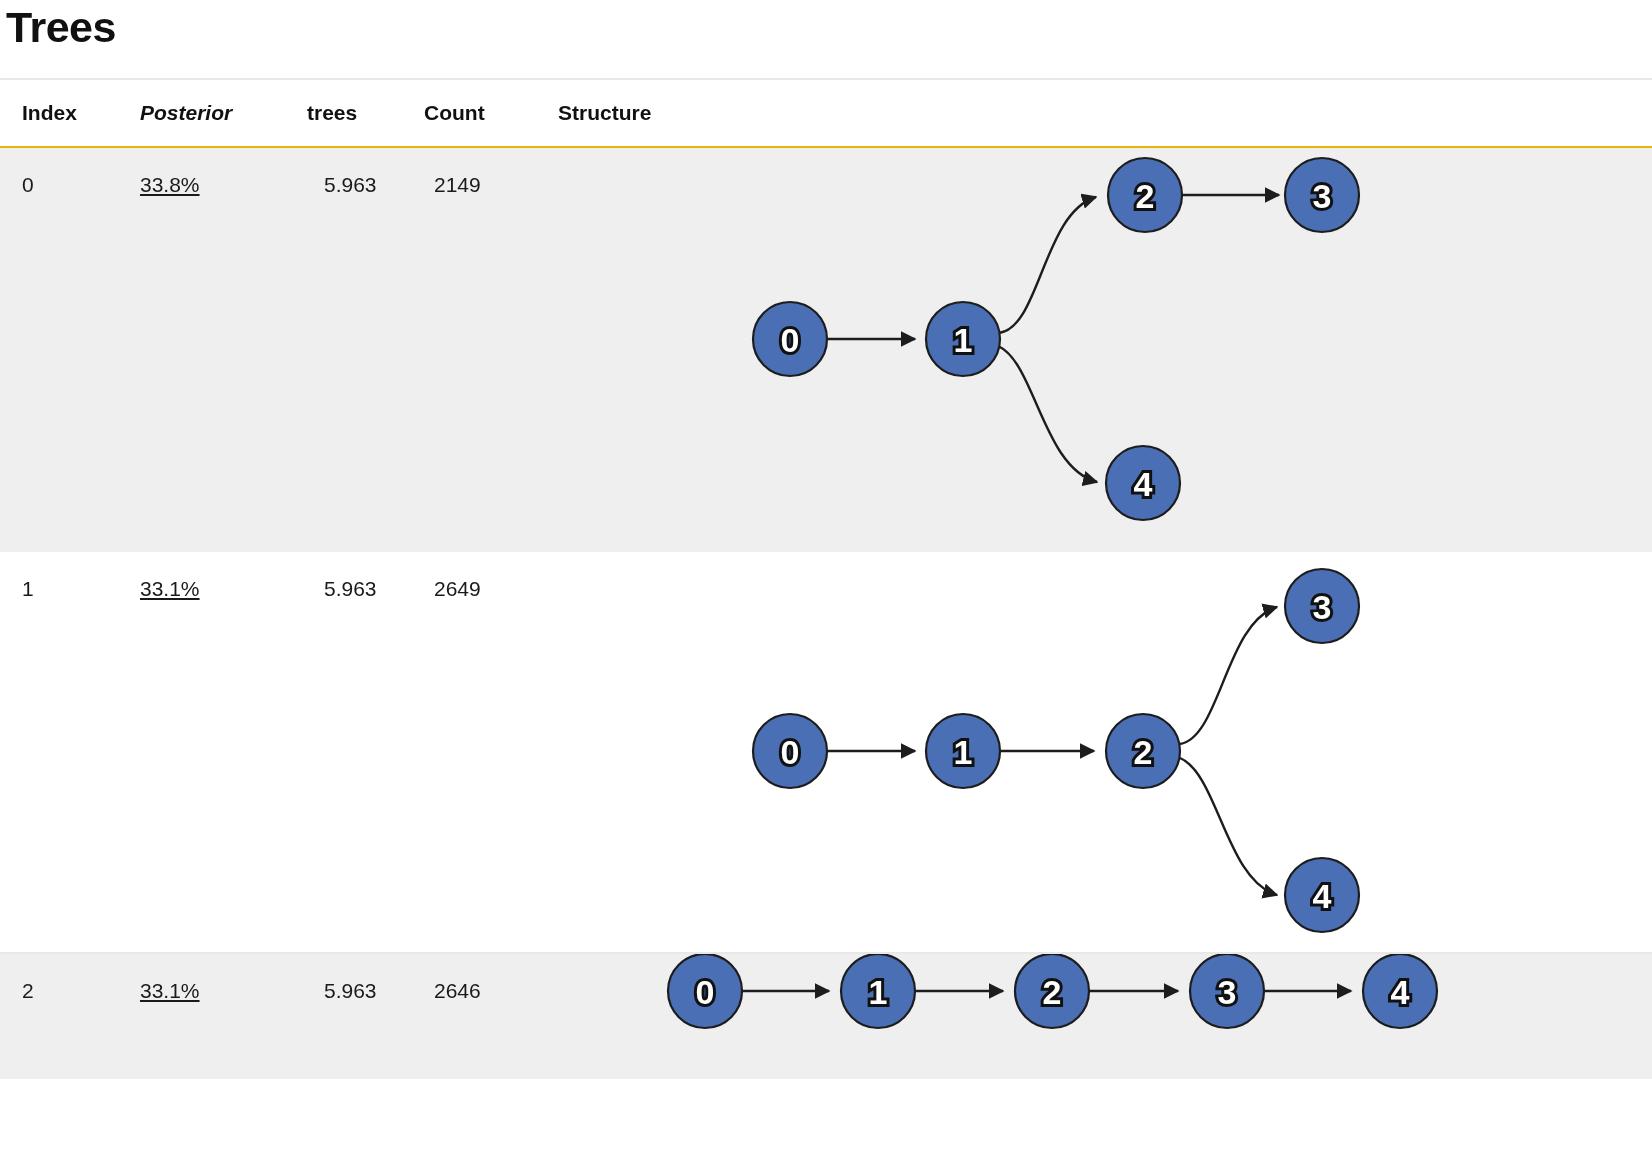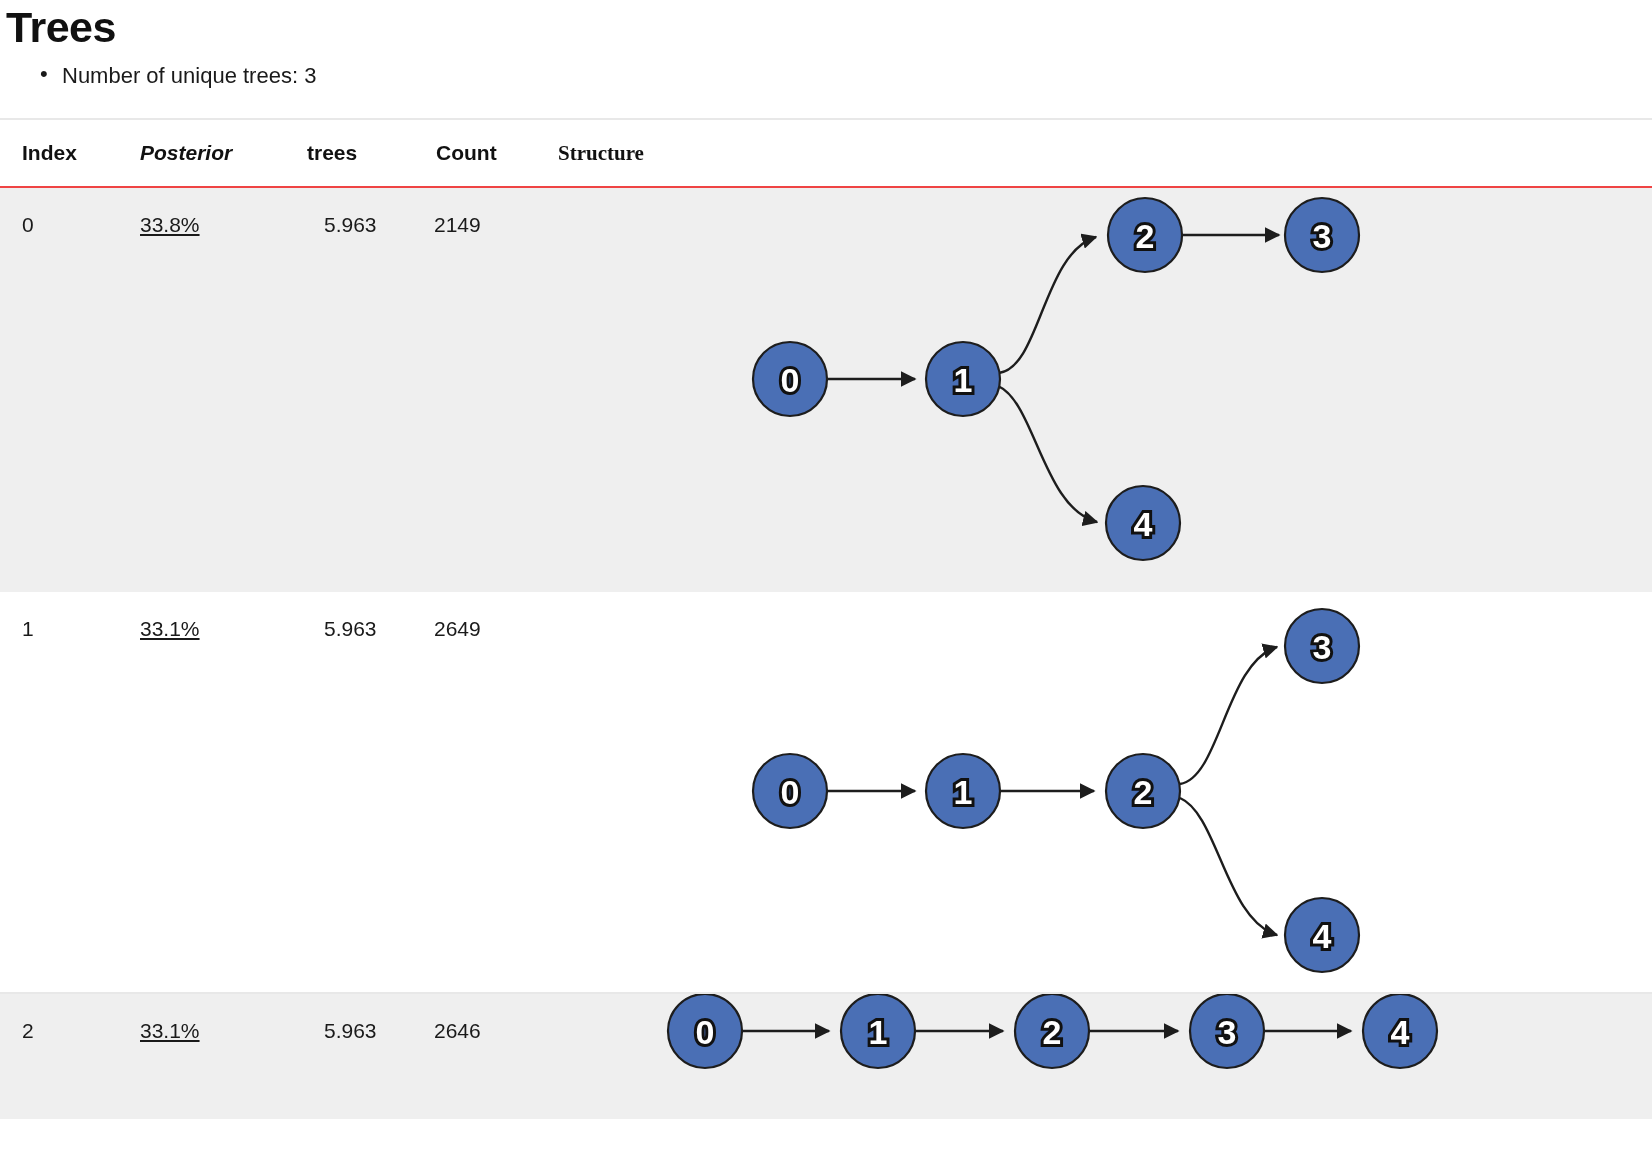"Number of unique trees: 3" ul.bullet-list { html: <ul> <li>Number of unique trees: 3</li> </ul> -> none }
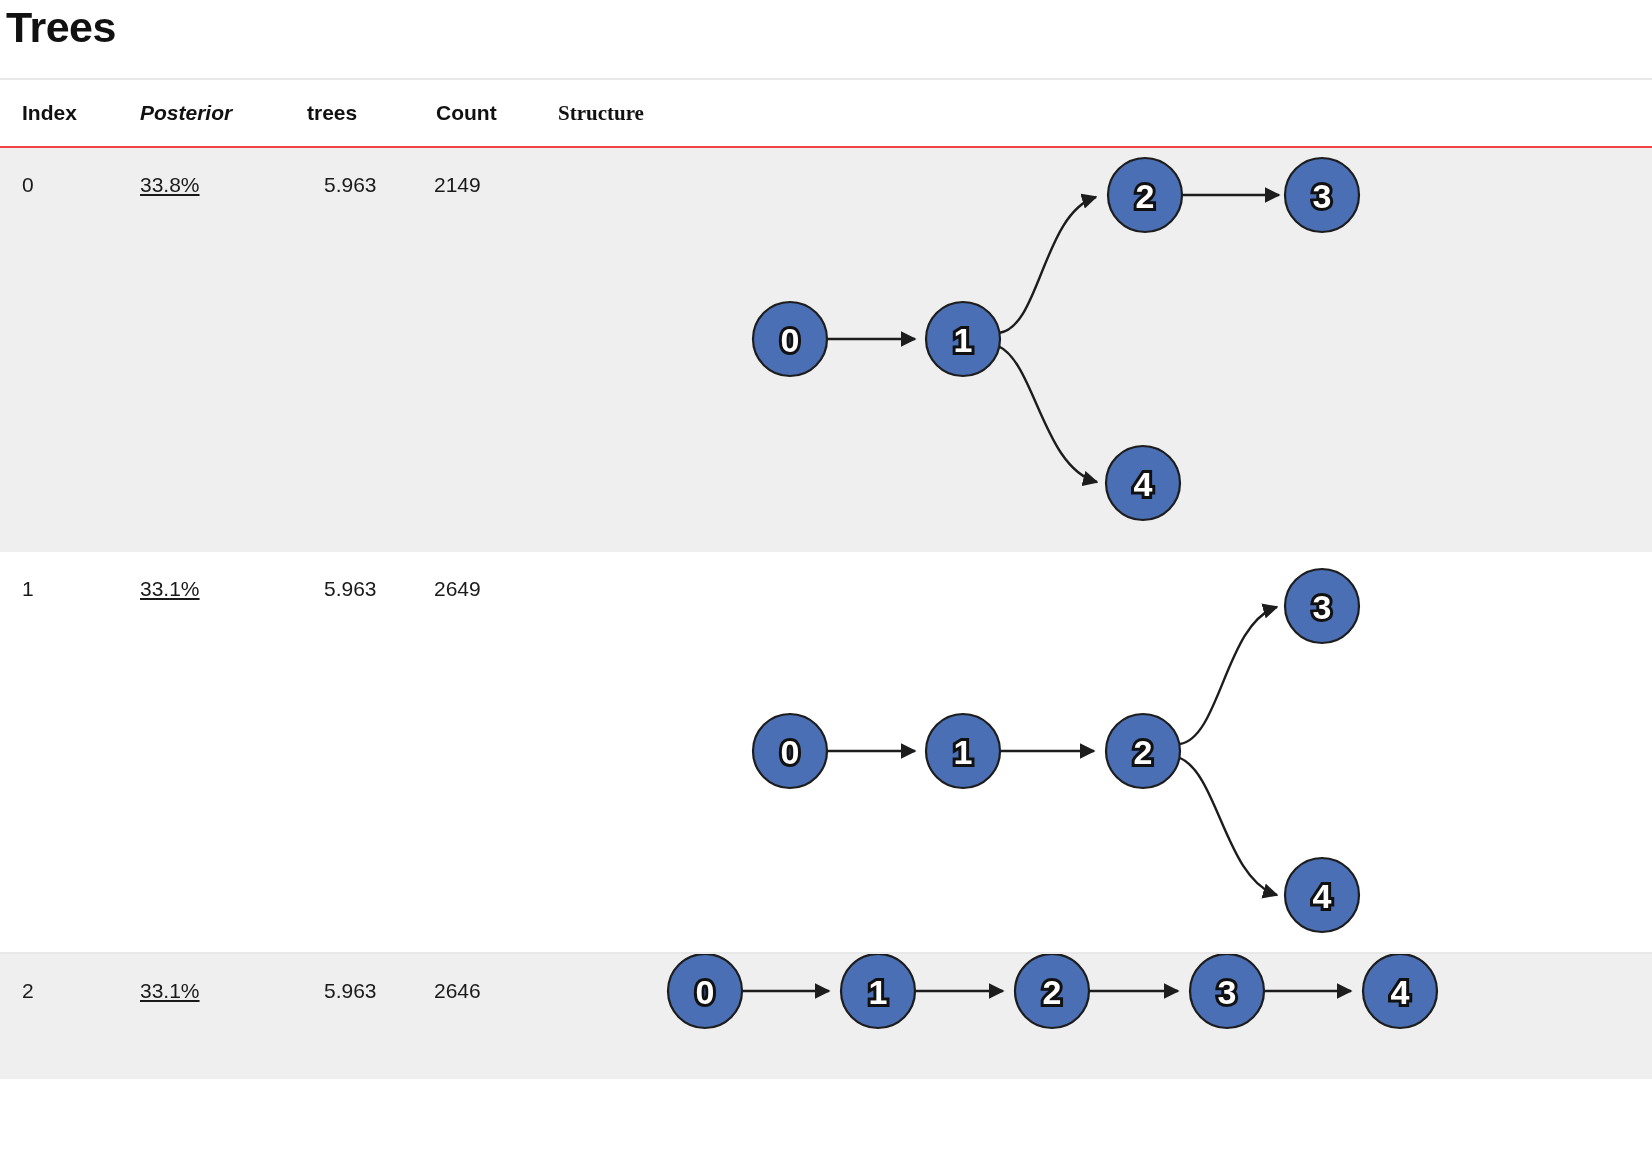"Index" .header-strip { border-bottom: 2px solid #ef4444 -> 2px solid #eab308 }
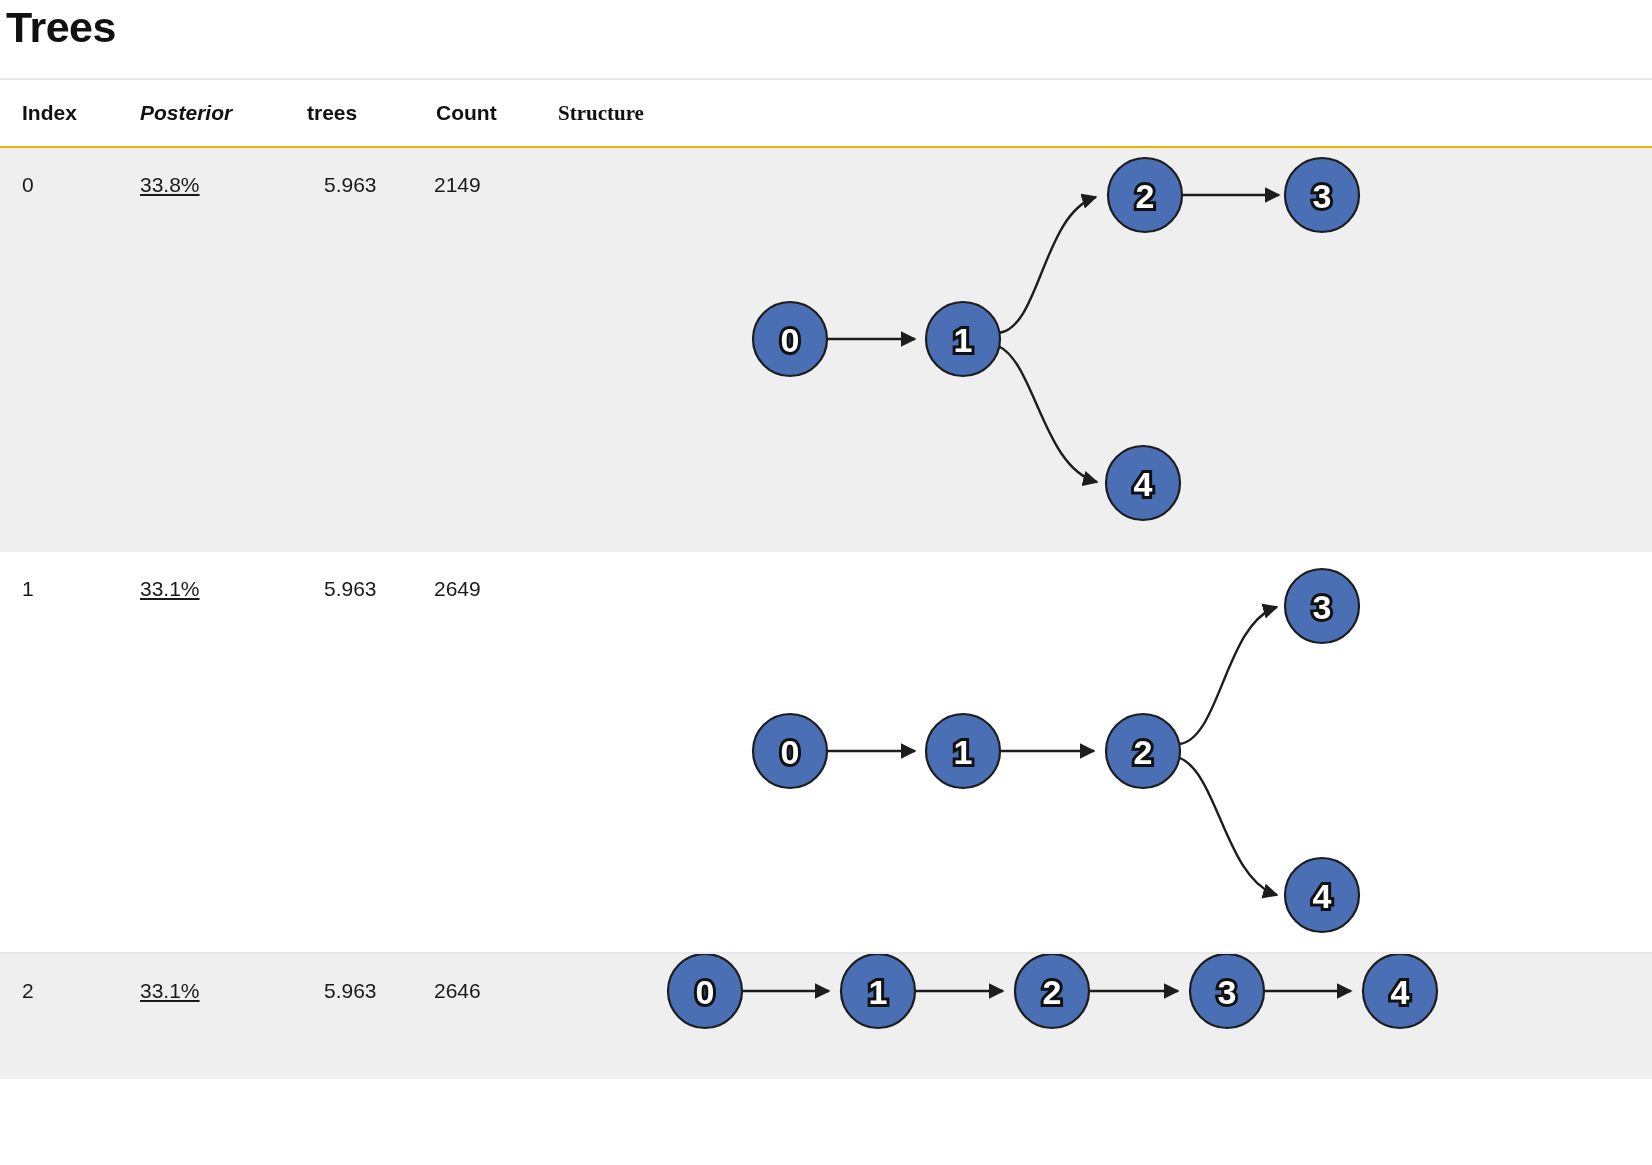"Count" .hcell.c-count { left: 436px -> 424px }
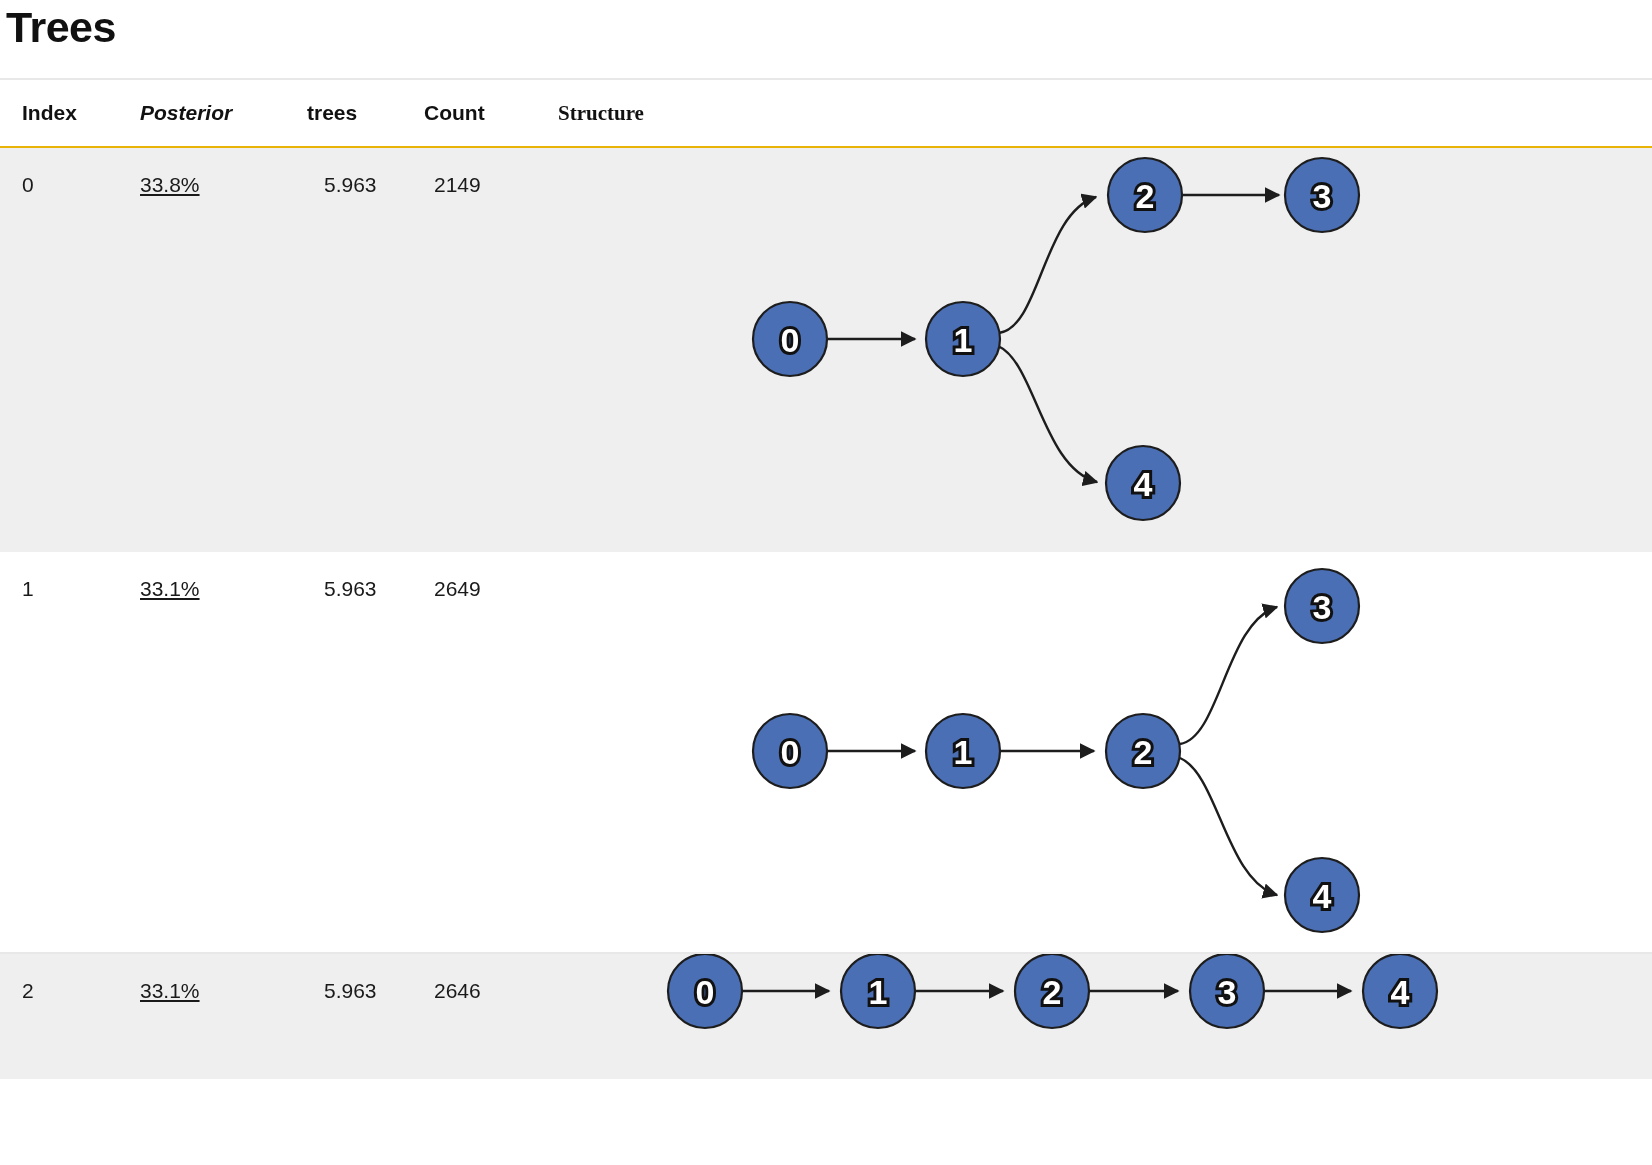"Structure" .hcell.c-structure { font-family: Liberation Serif, serif -> none }
